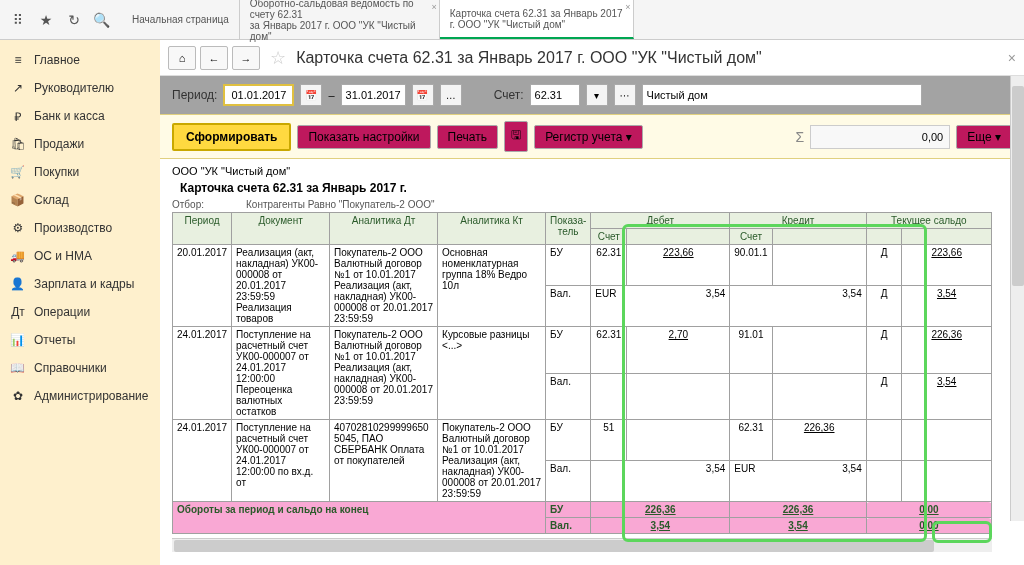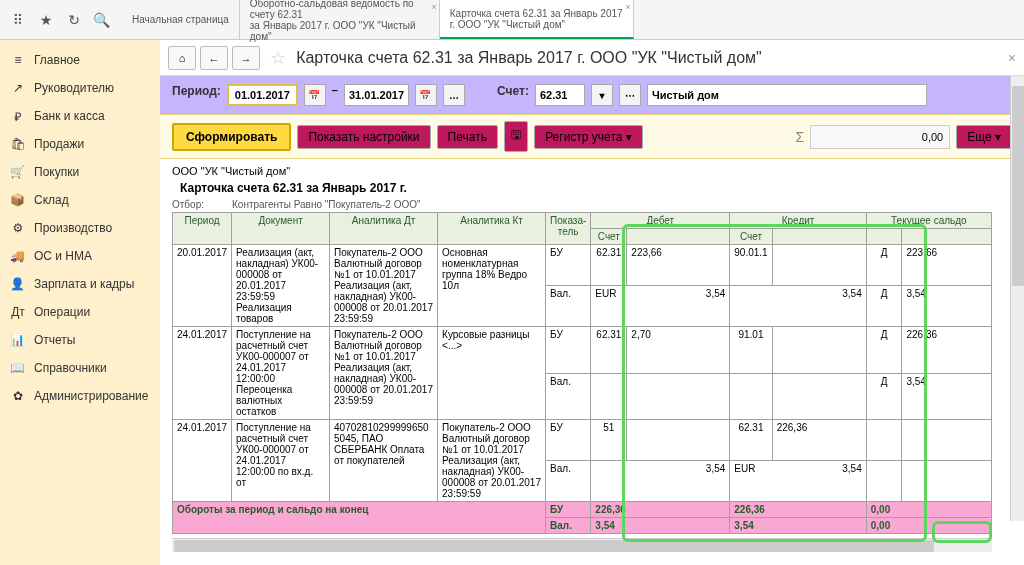"Период:" .params { align-items: flex-start -> center; background: #c4b5fd -> #a3a3a3; font-weight: bold -> none }
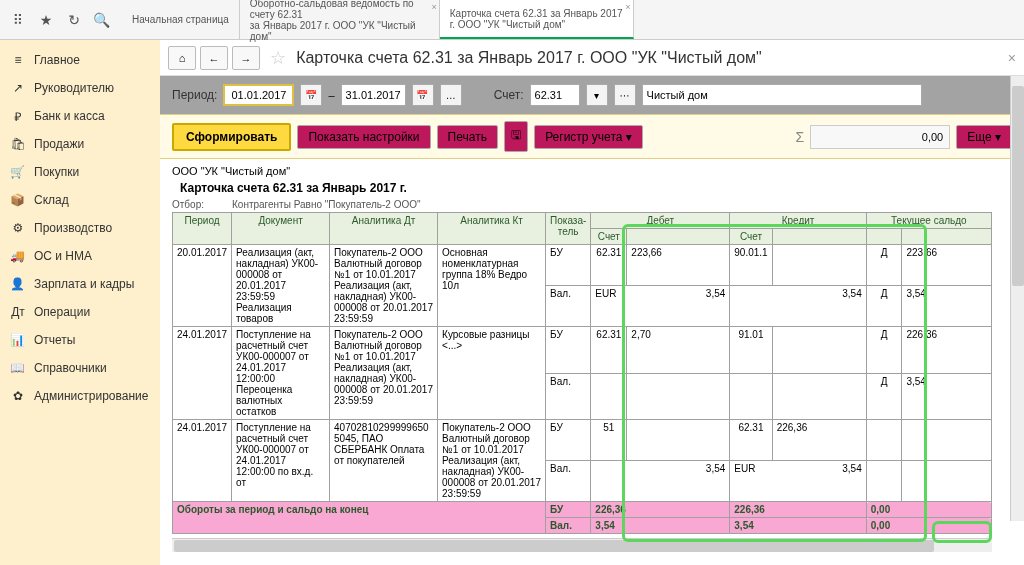"Отбор:" .filter-row { gap: 28px -> 42px }
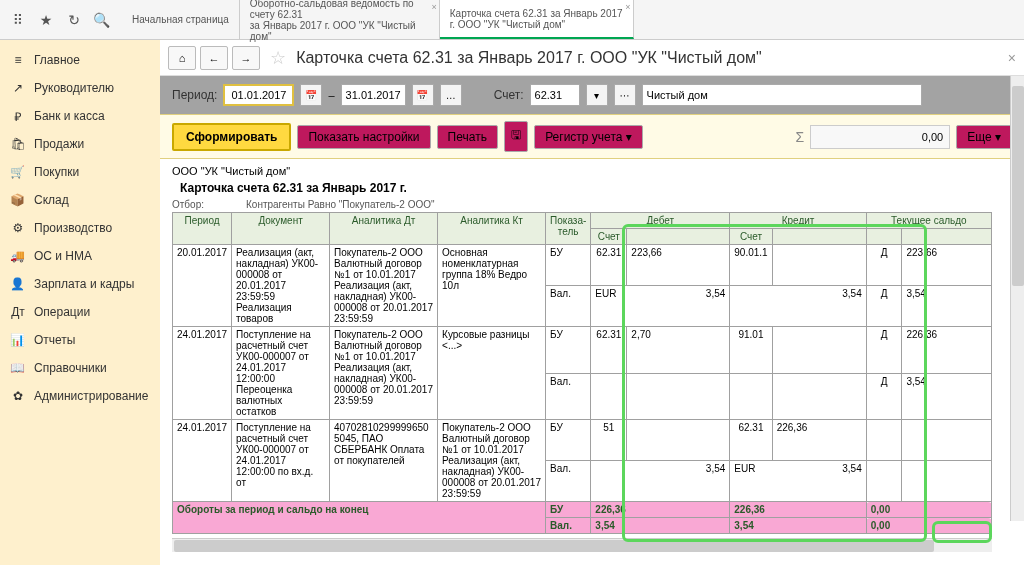"223,66" table.rep td.num { text-align: left -> center; text-decoration: none -> underline }
